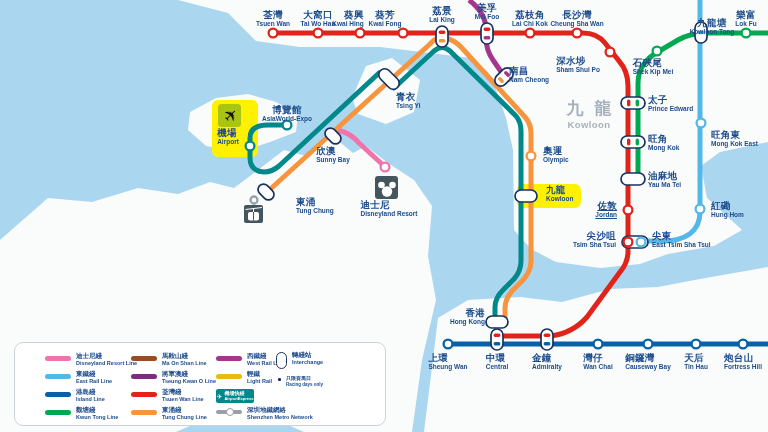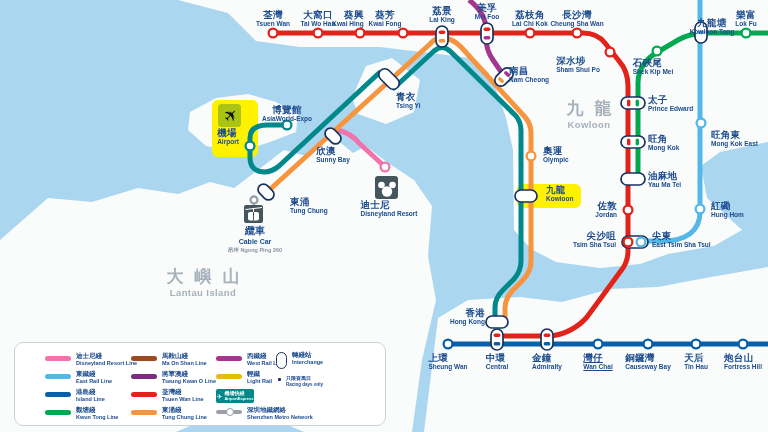"東涌" div.slabel { left: 290px -> 296px }
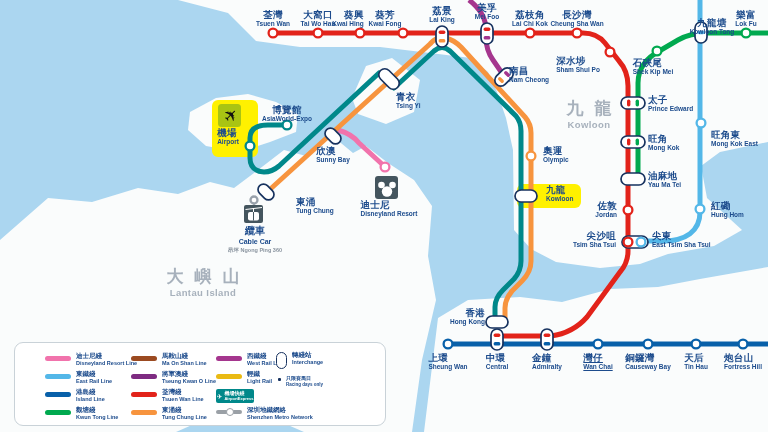"佐敦" div.slabel { text-decoration: none -> underline }
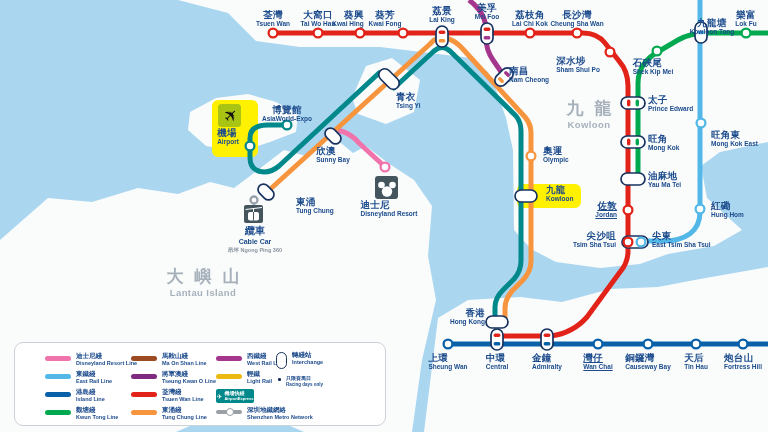"纜車" div.note { html: <div> <span>纜車</span> <span>Cable Car</span> <span>昂坪 Ngong Ping 360</span> </div> -> none }
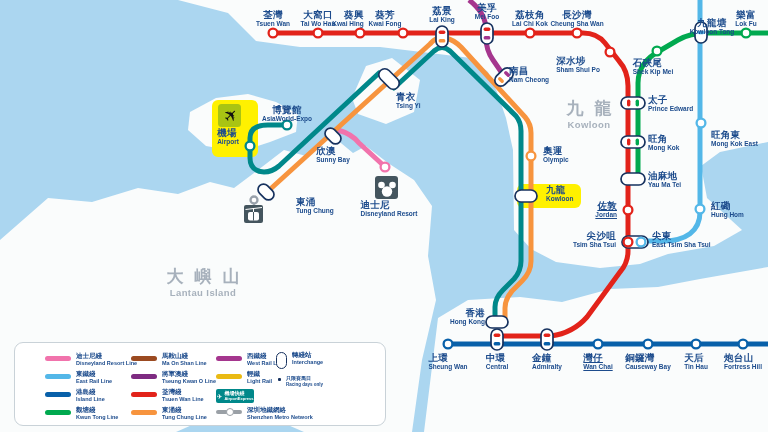"大嶼山" div.region { html: <div> <span>大嶼山</span> <span>Lantau Island</span> </div> -> none }
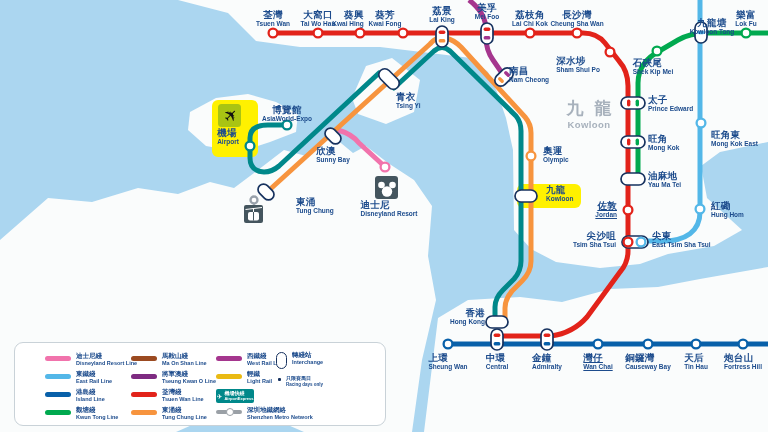"灣仔" div.slabel { text-decoration: underline -> none }
